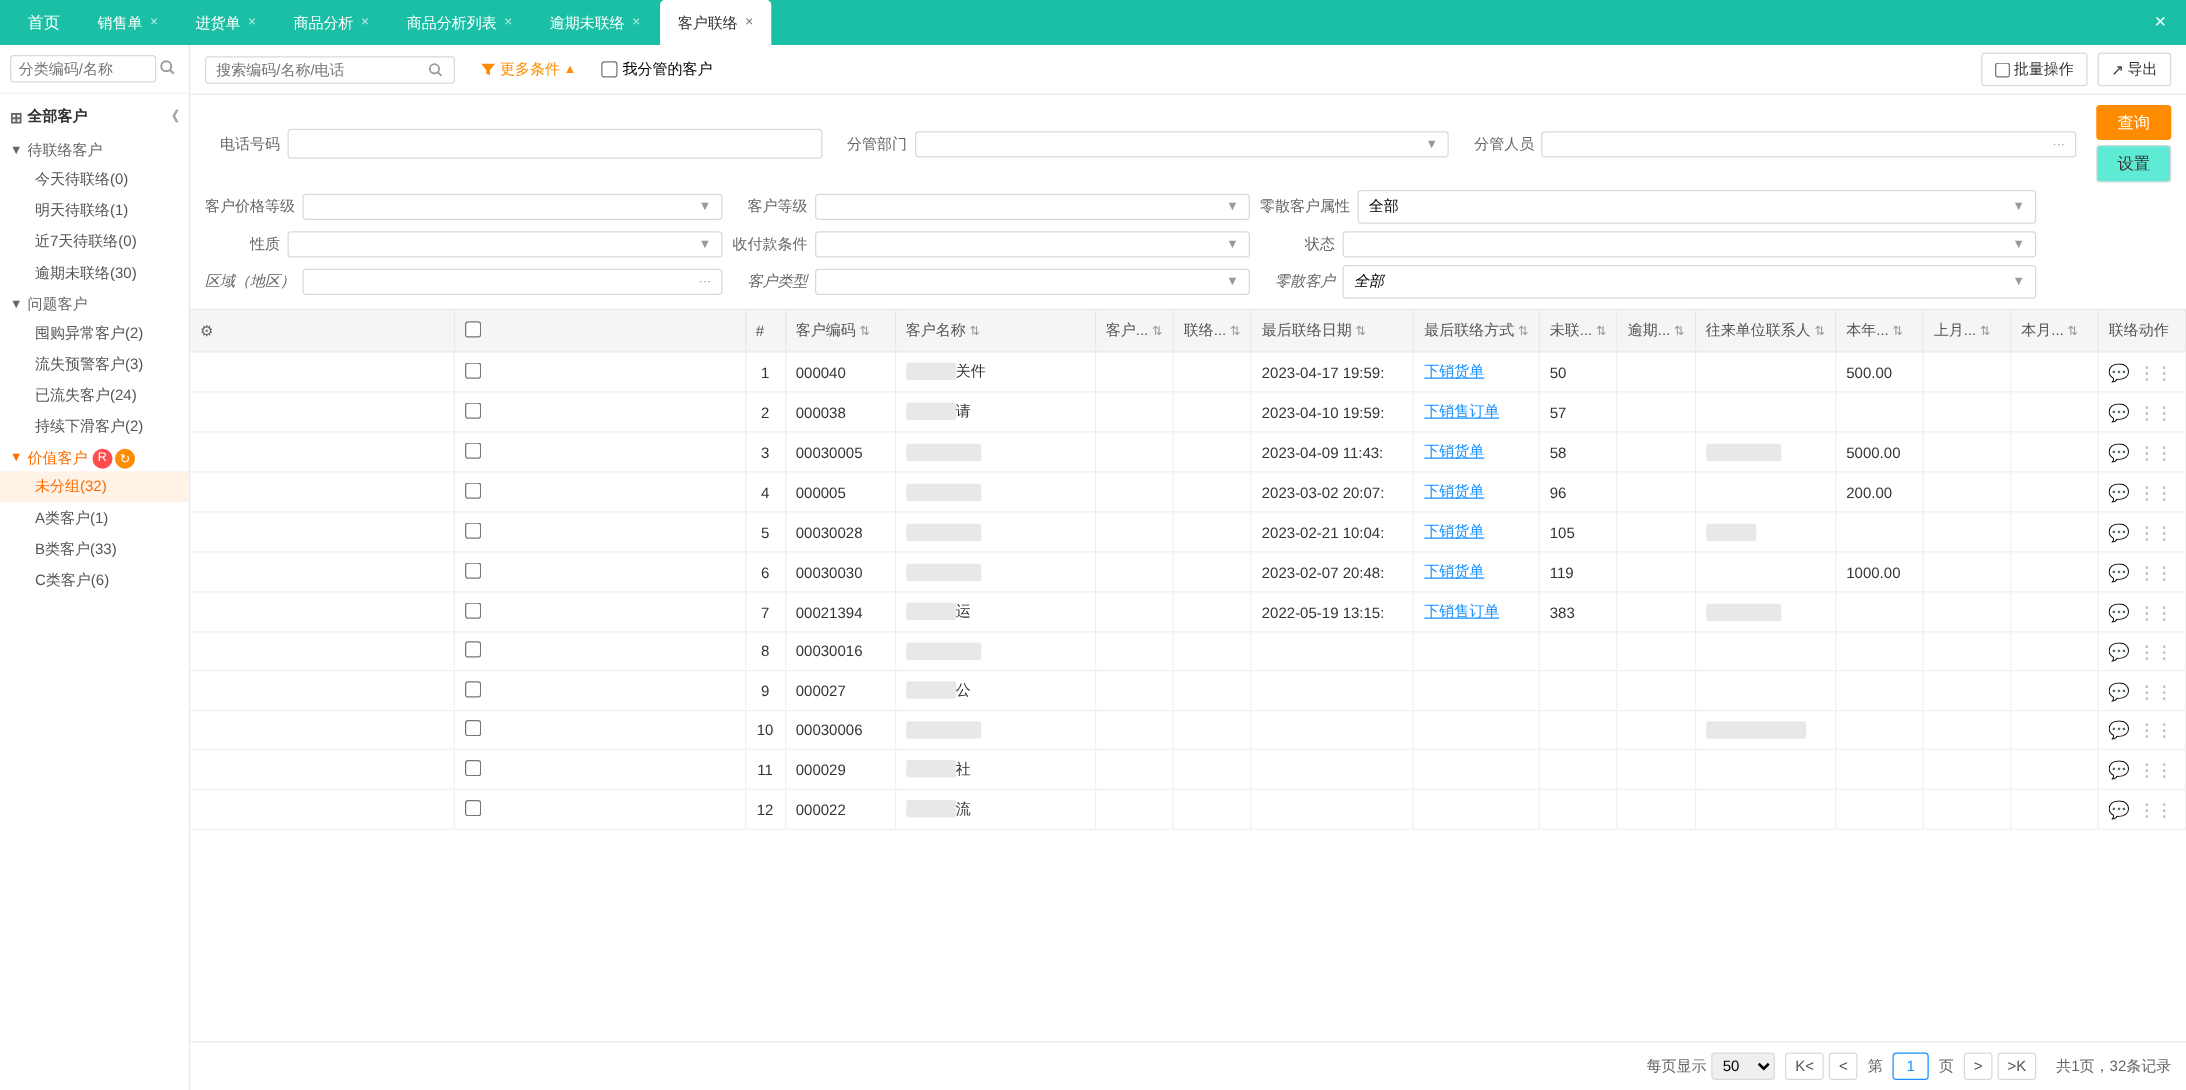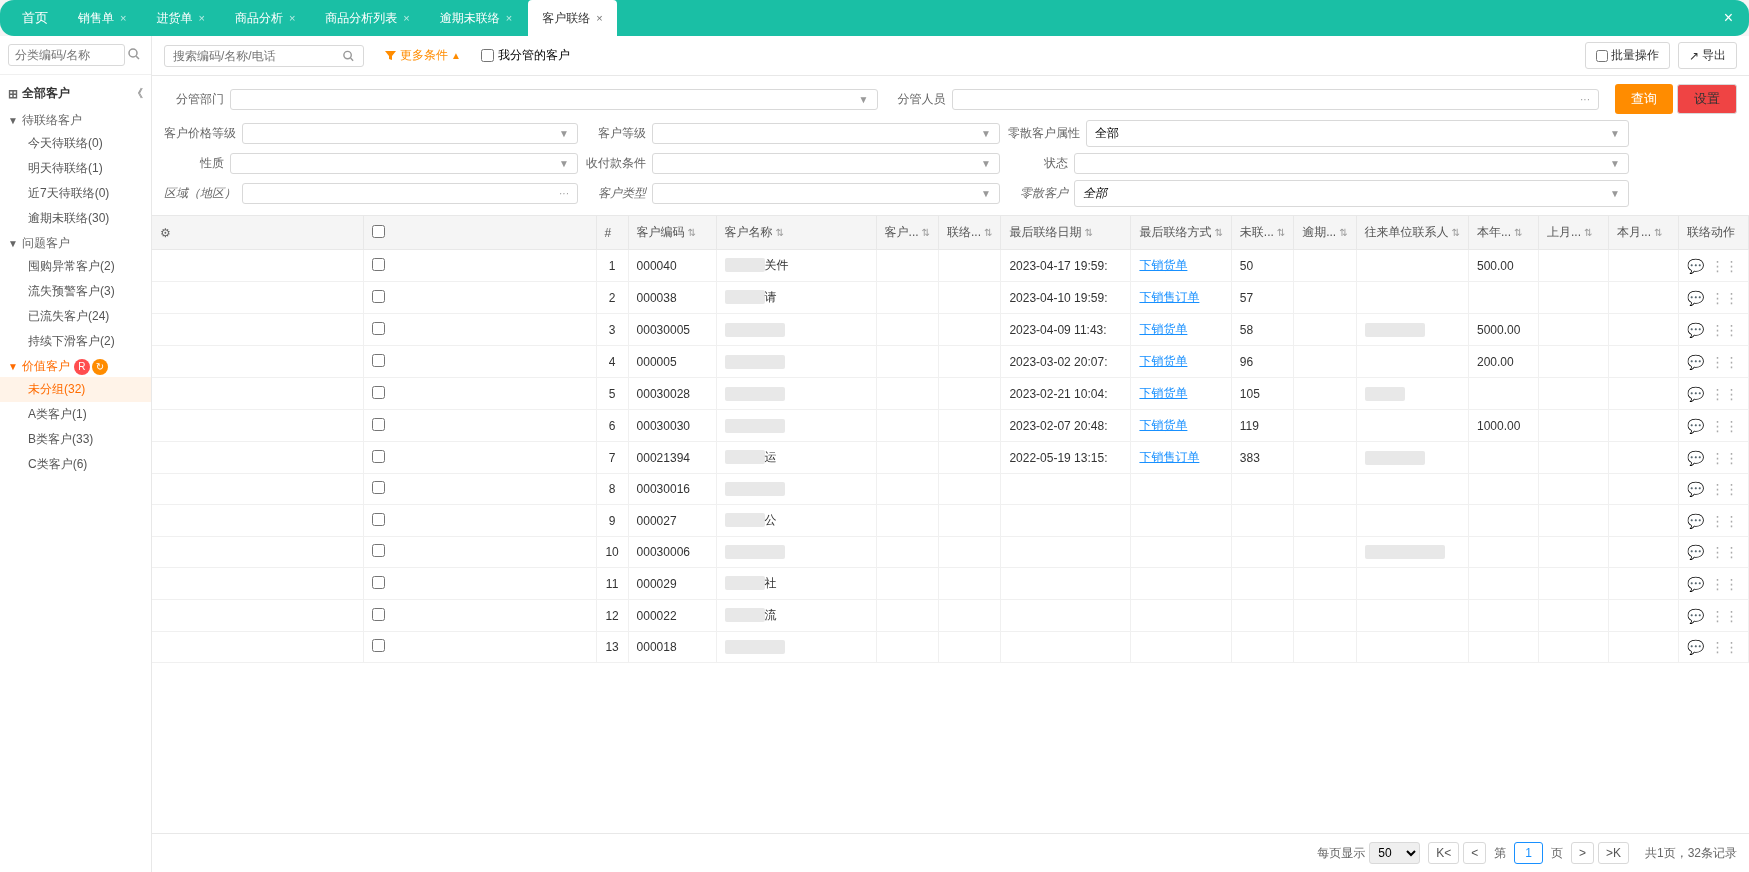"首页" .top-nav { border-radius: 14px -> none }
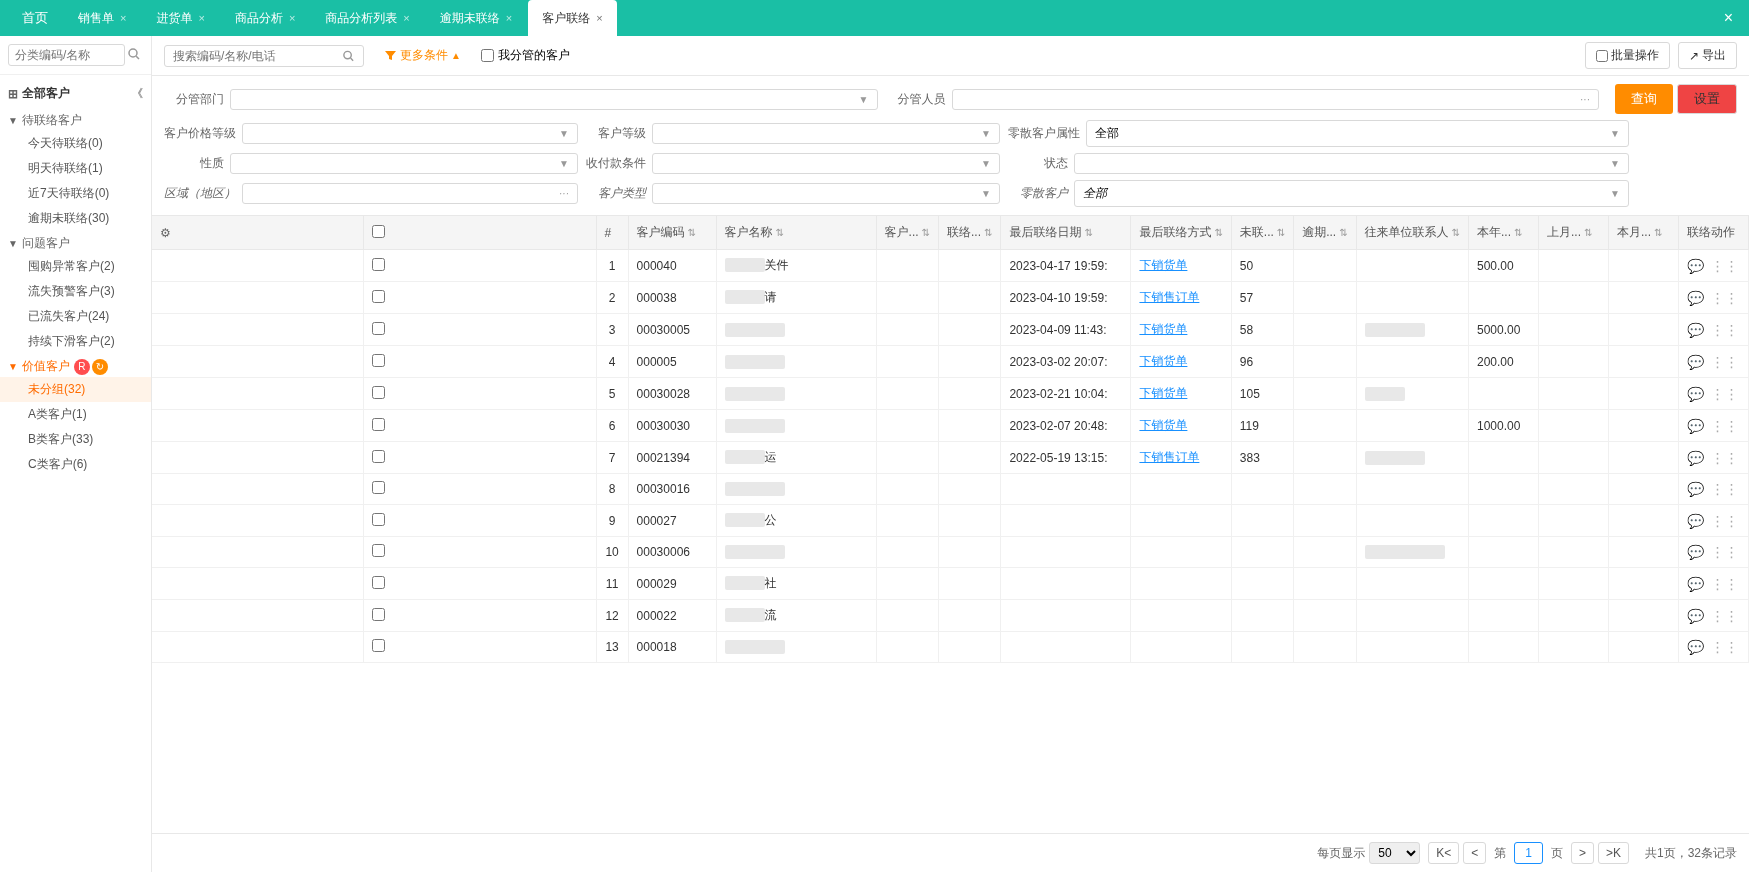"查询" .filter-btns { flex-direction: row -> column }
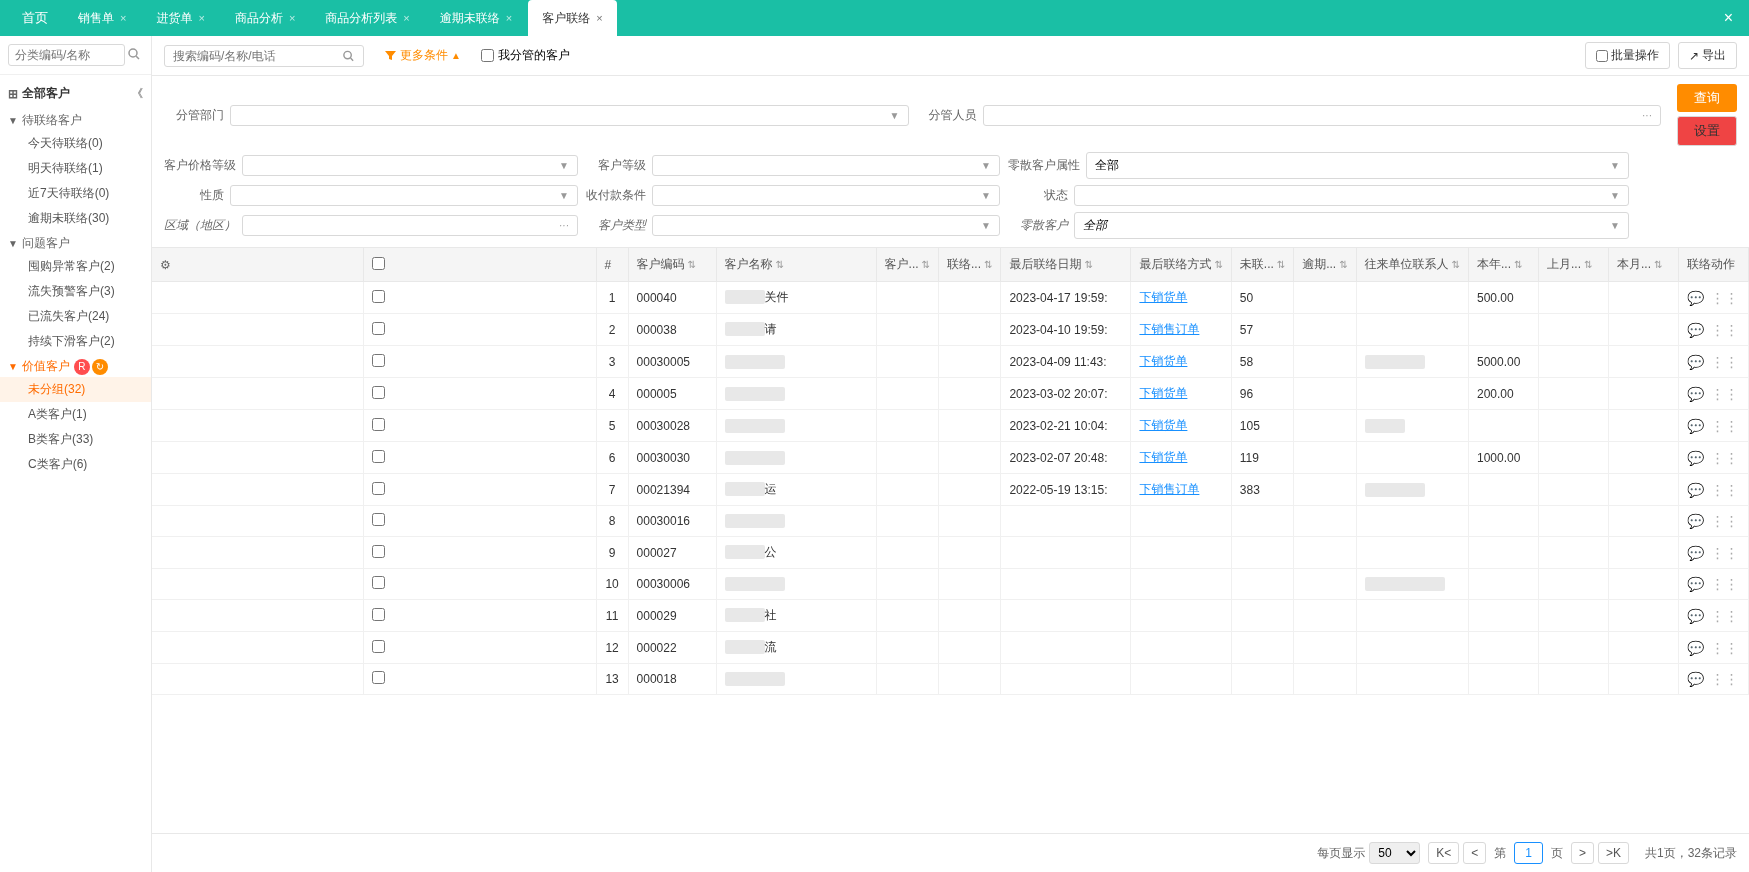"电话号码" div.filter-field { html: none -> <div> <span>电话号码</span> <input> </div> }
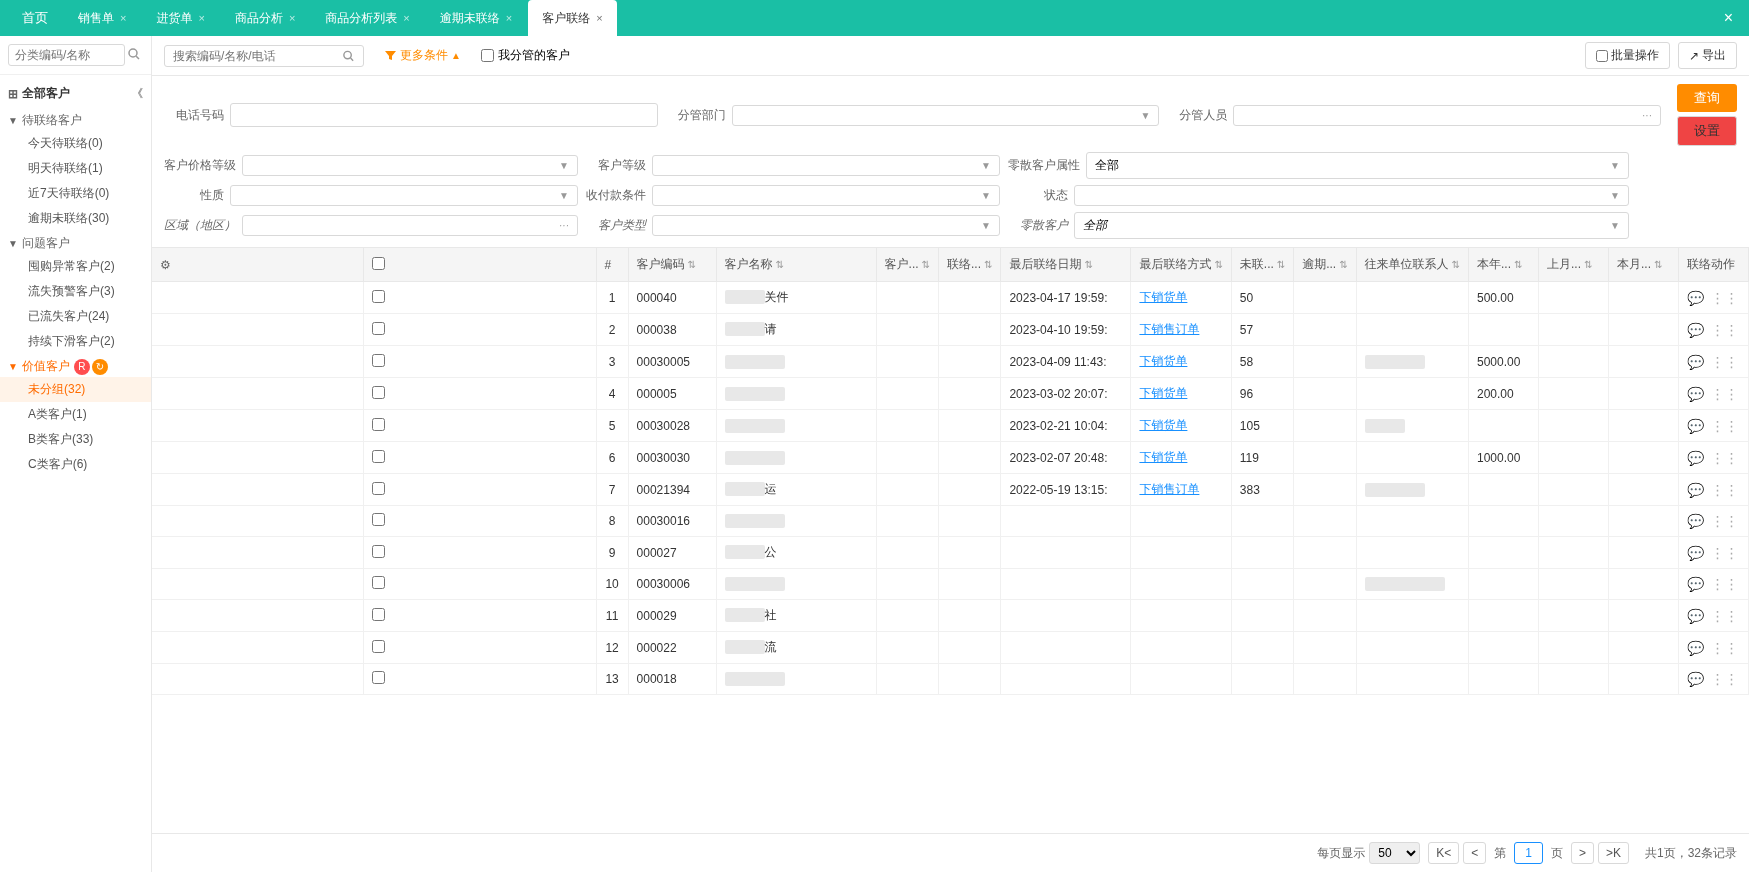"设置" .btn-default { background: #ef4444 -> #5eead4 }
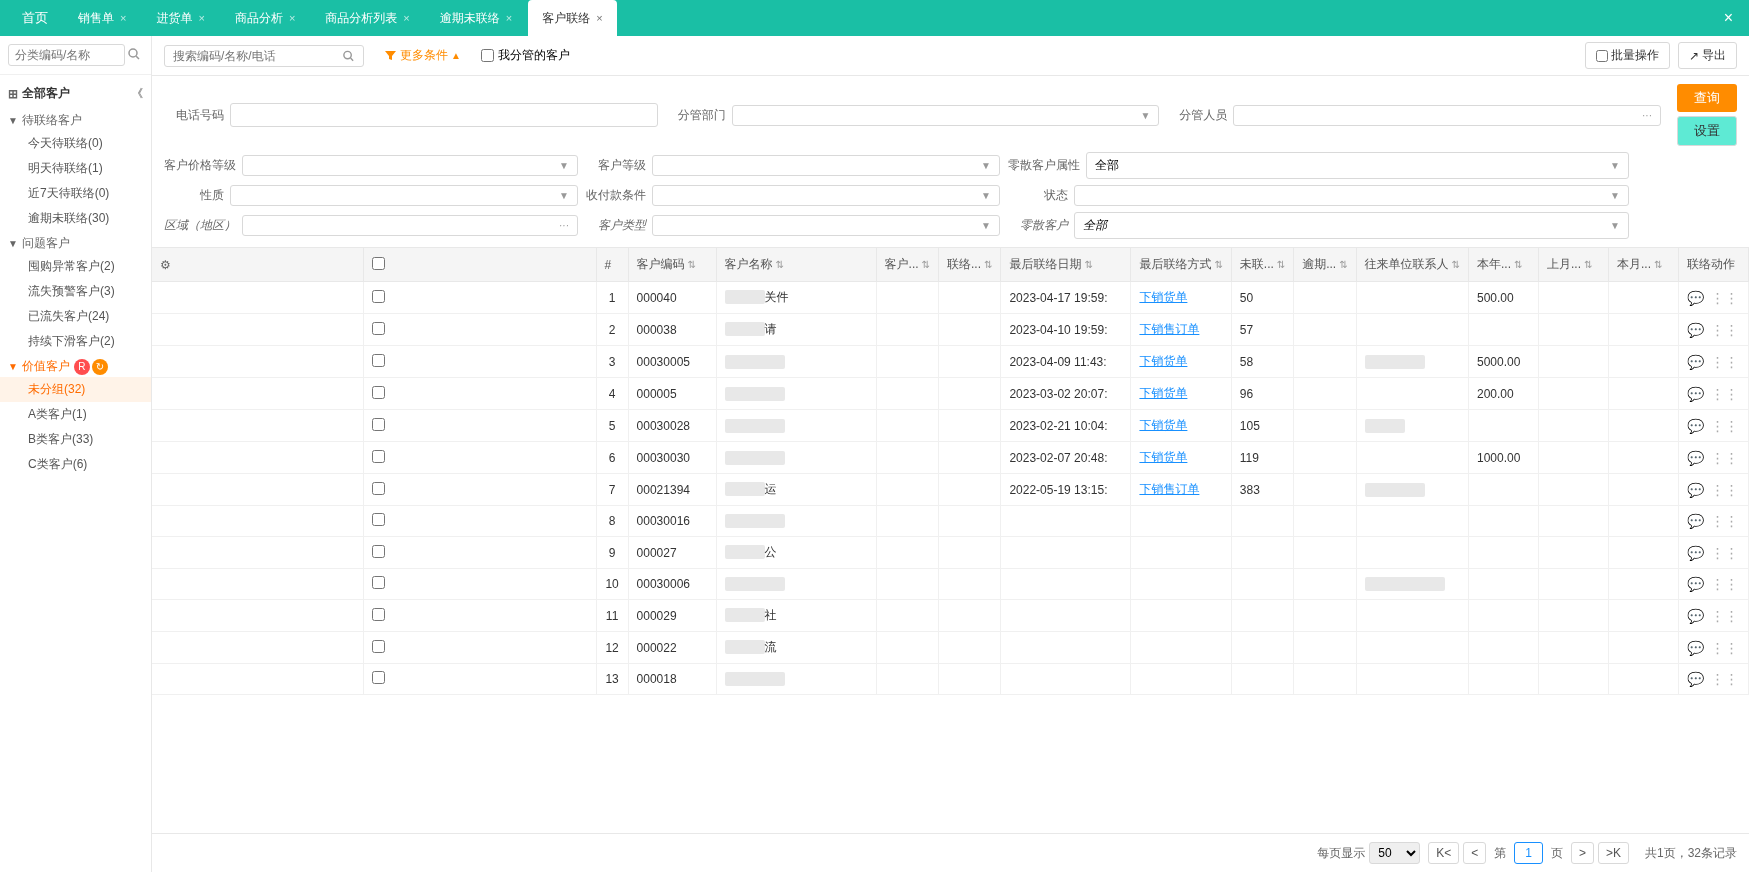"13" tr { html: <tr> <td></td> <td><input></td> <td>13</td> <td>000018</td> <td><span>&nbsp;</span></td> <td></td> <td></td> <td></td> <td></td> <td></td> <td></td> <td></td> <td></td> <td></td> <td></td> <td> <div> <span>💬</span> <span>⋮⋮</span> </div> </td> </tr> -> none }
